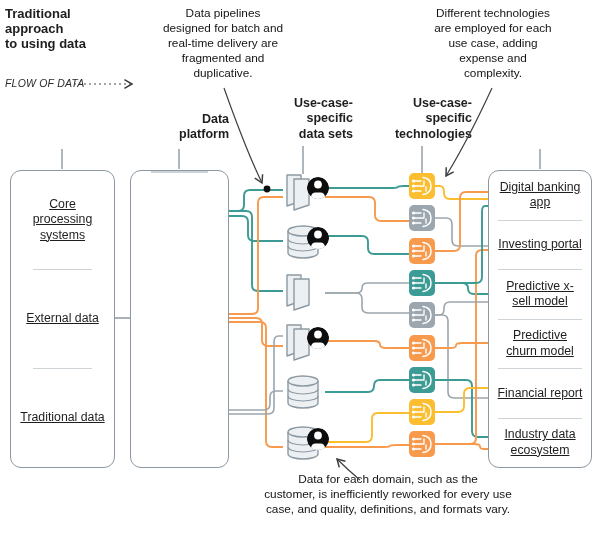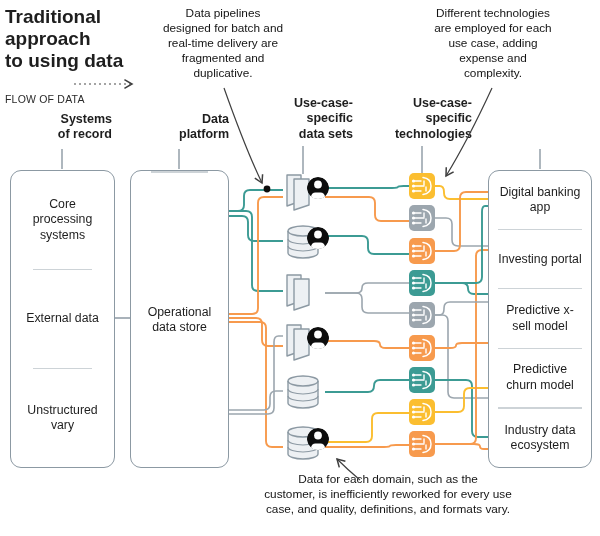"Traditional" .title { font-size: 19px -> 13px }
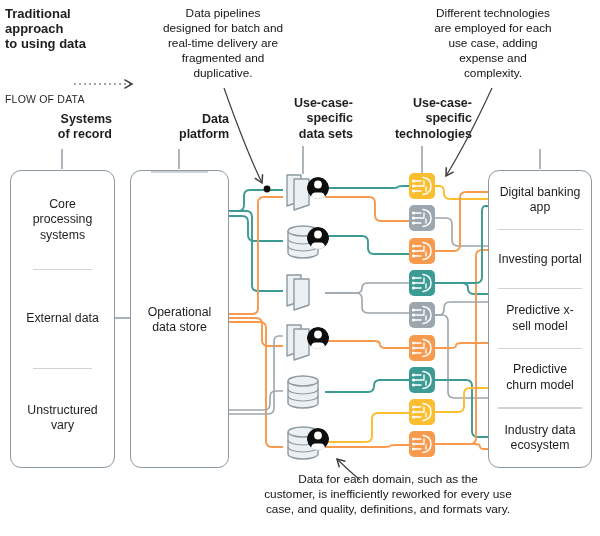"FLOW OF DATA" .flow-label { font-style: none -> italic; margin-top: 16px -> none }
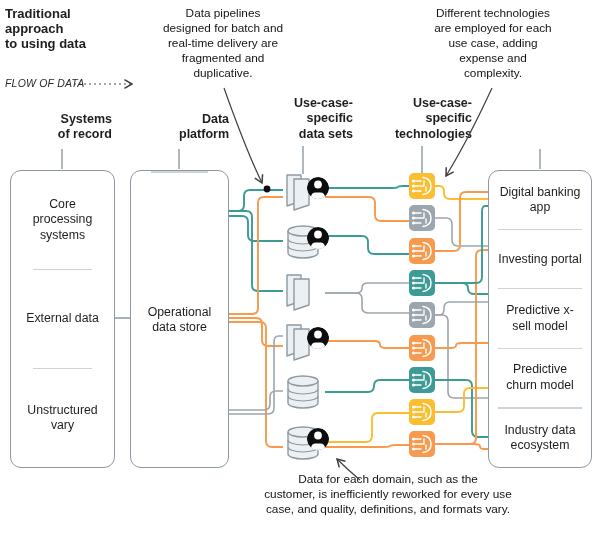"Systems" div.abs { html: <div>Systems of record</div> -> none }
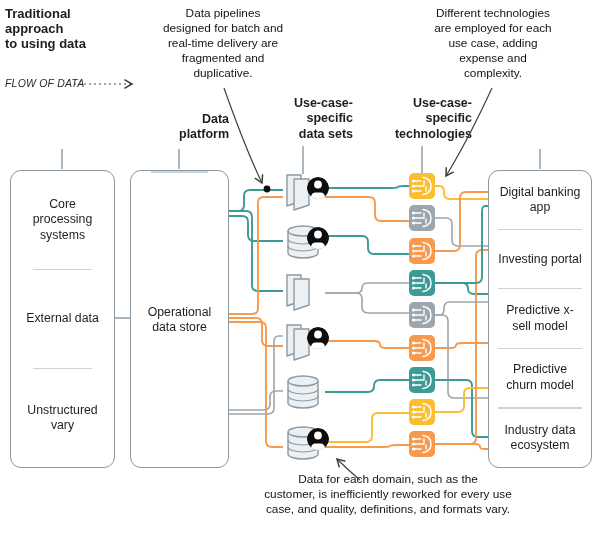"Digital banking app" .dbox { text-decoration: none -> underline }
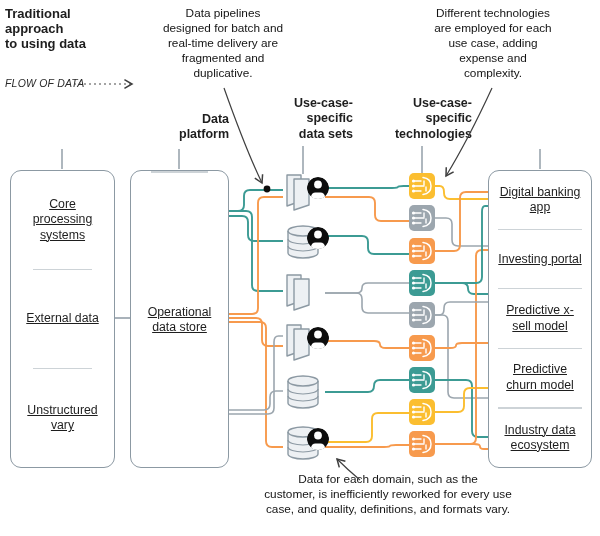"Operational data store" div.sect { html: <div>Operational data store</div> -> none }
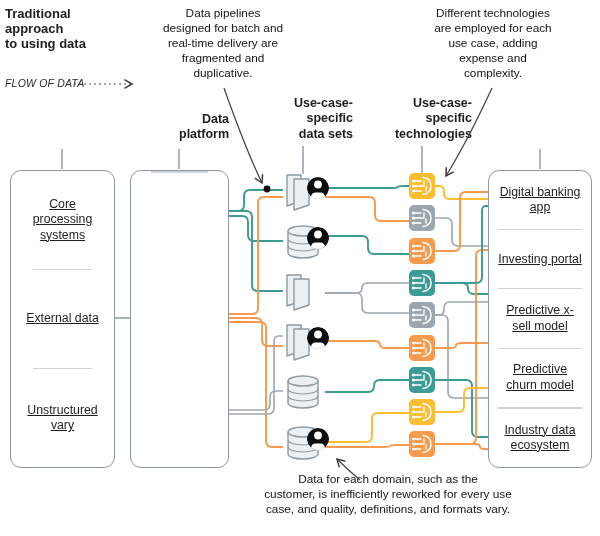"Financial report" div.sect { html: none -> <div>Financial report</div> }
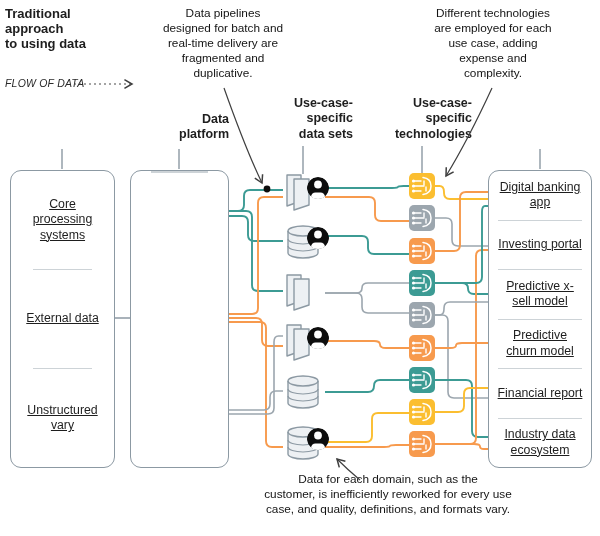"Unstructured vary" div.sect { text: Unstructured vary -> Traditional data }
